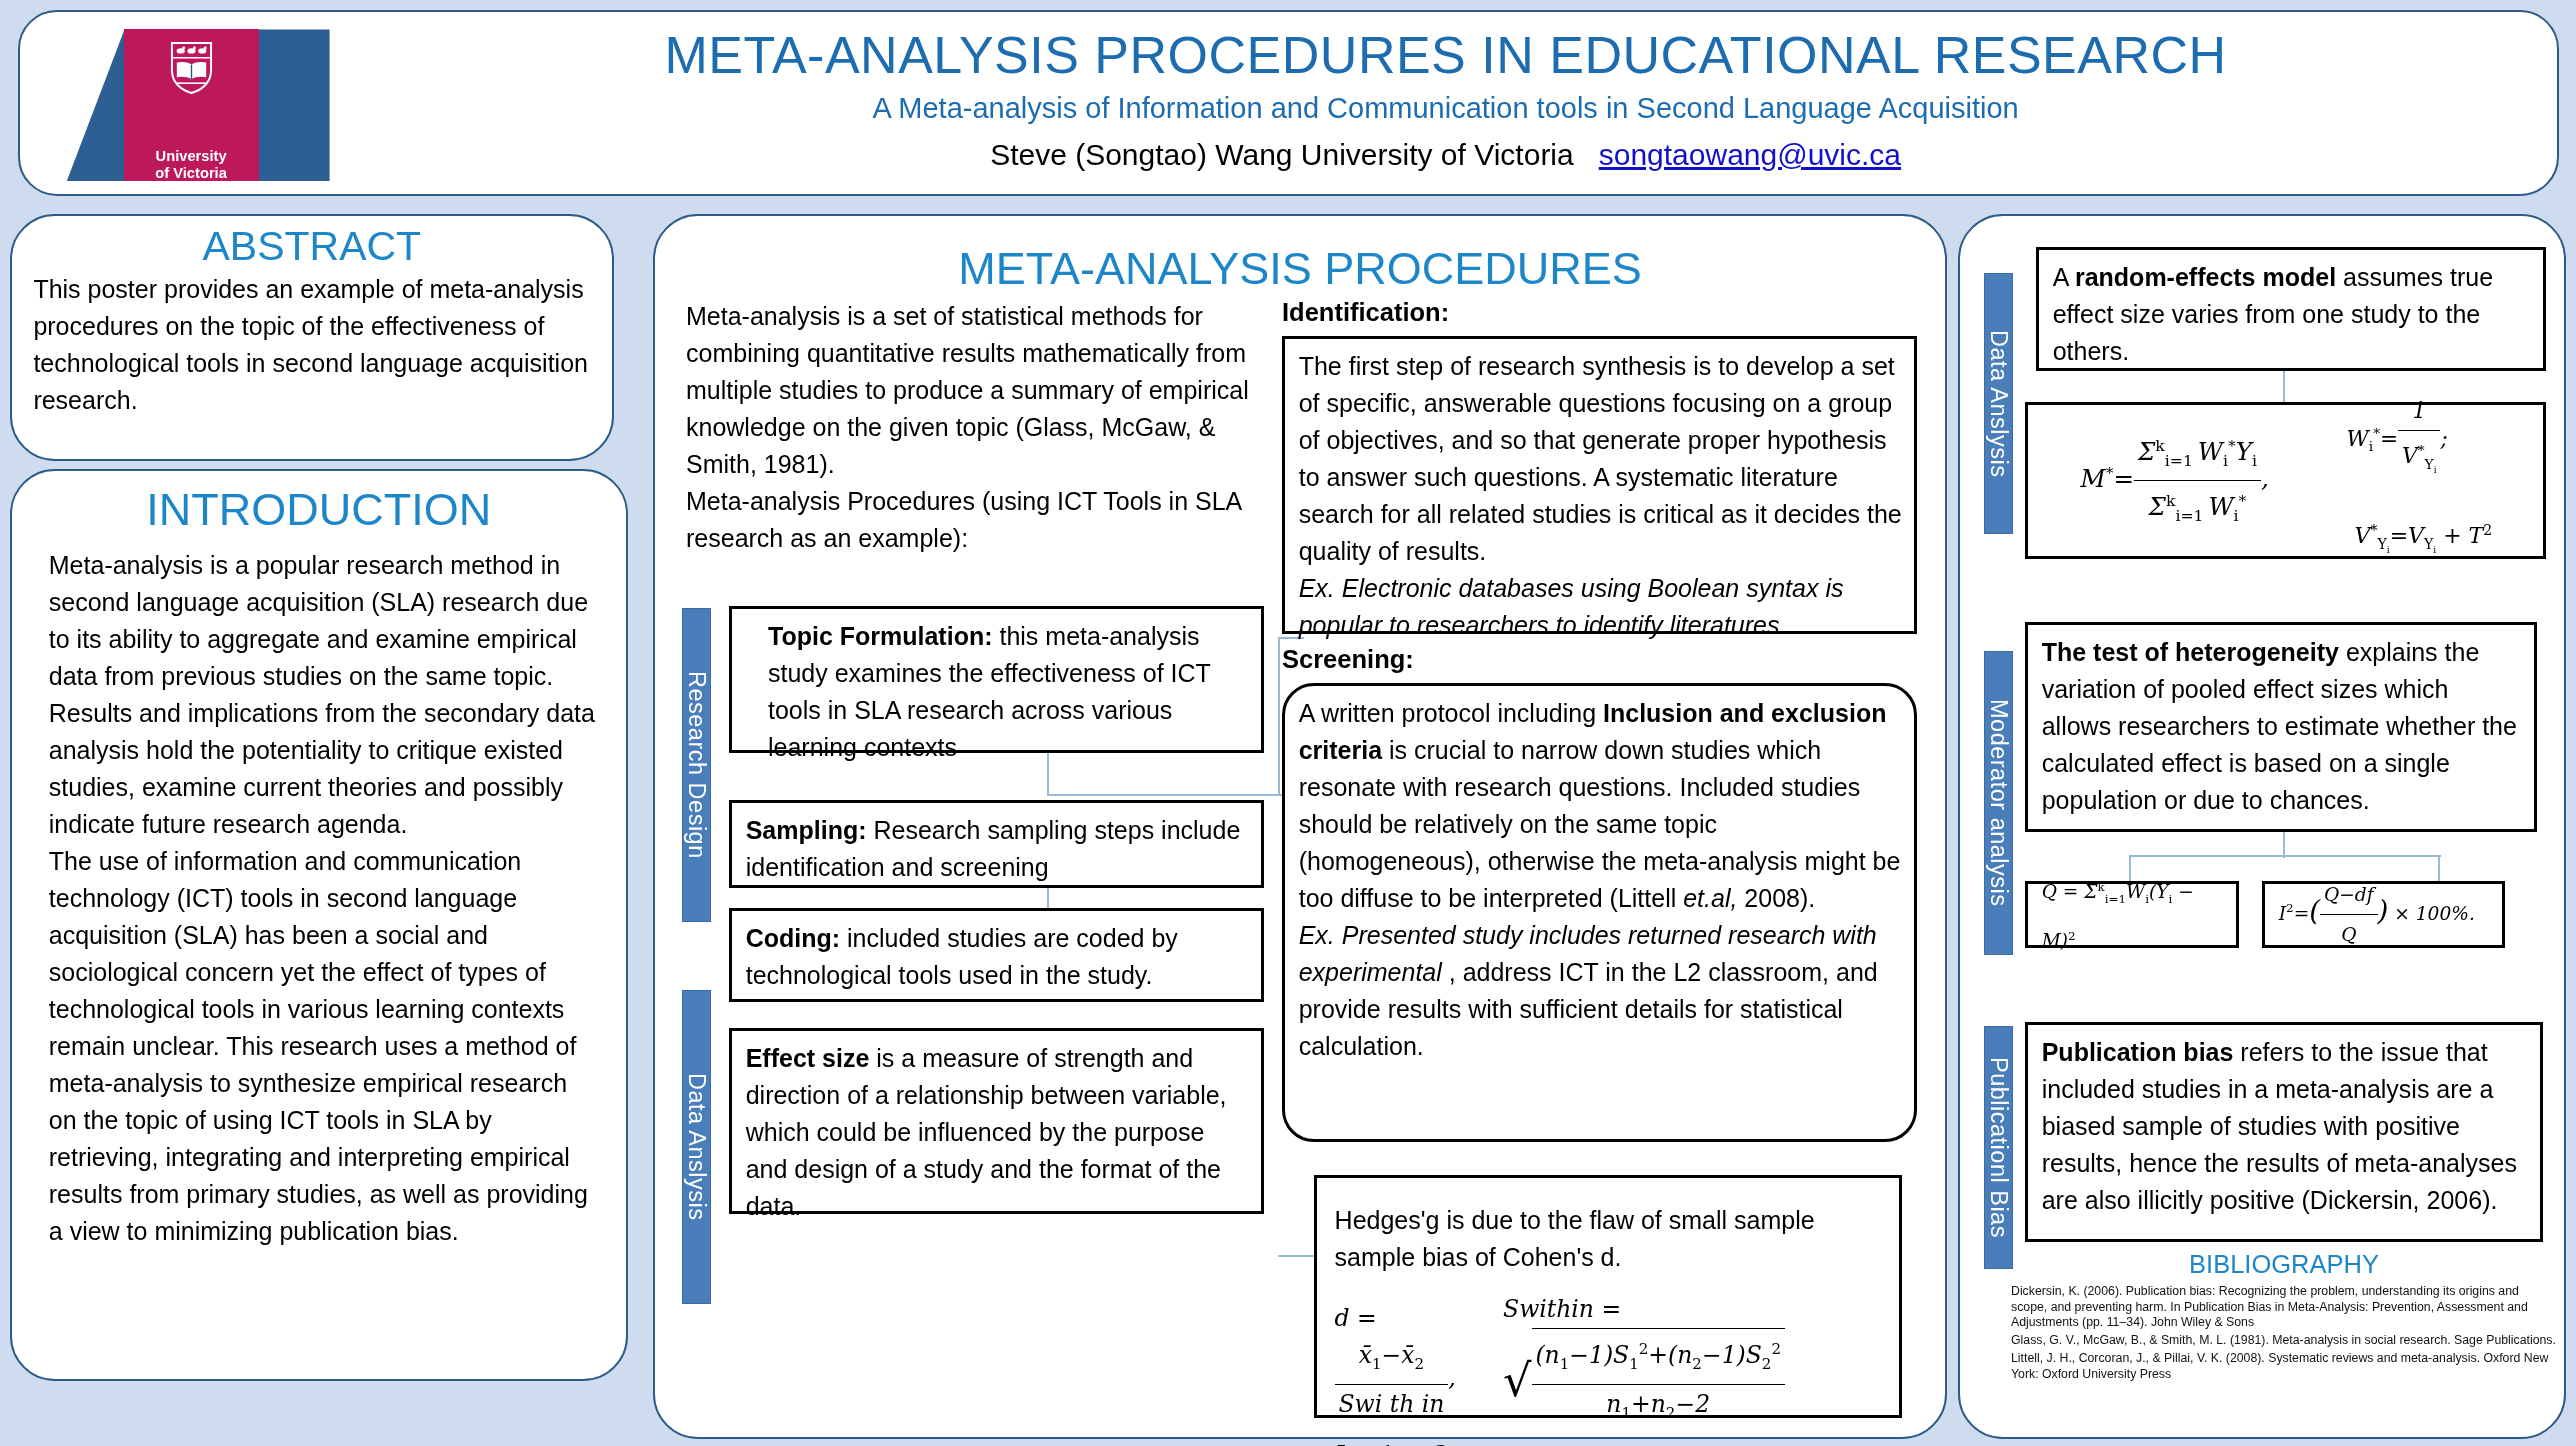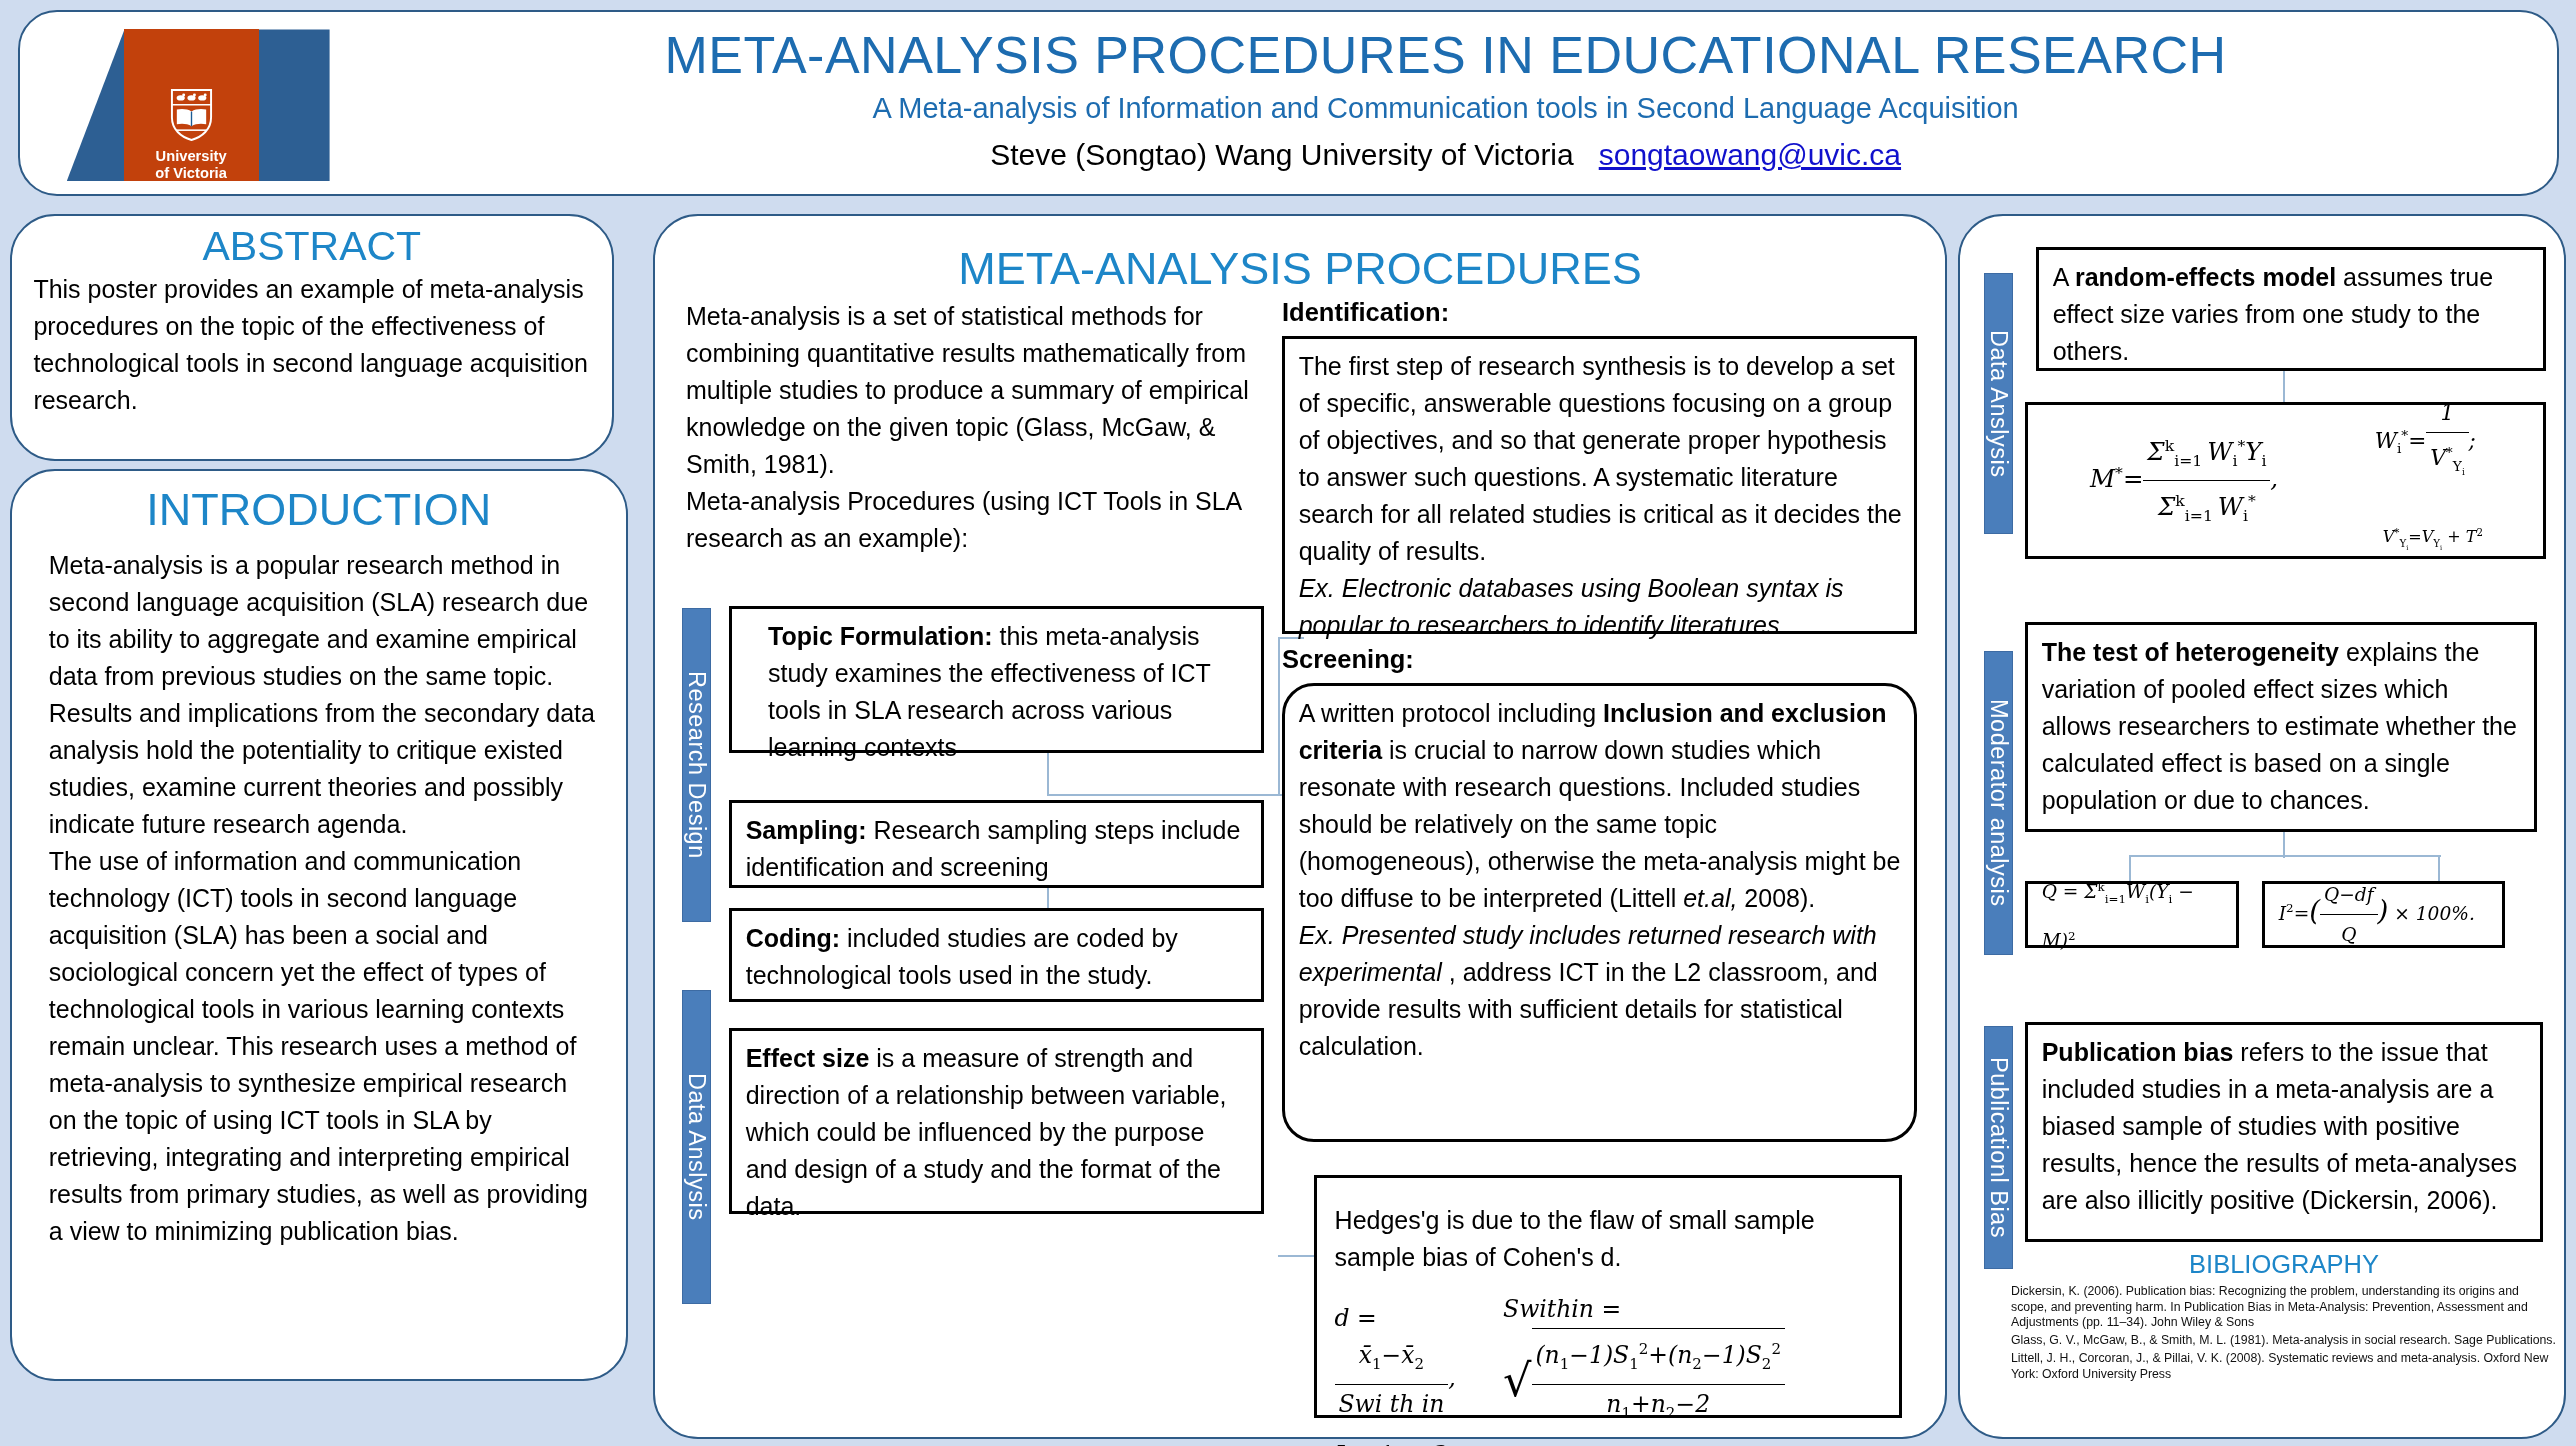"University" .logo-square { background: #c2410c -> #be185d; justify-content: flex-end -> space-between }
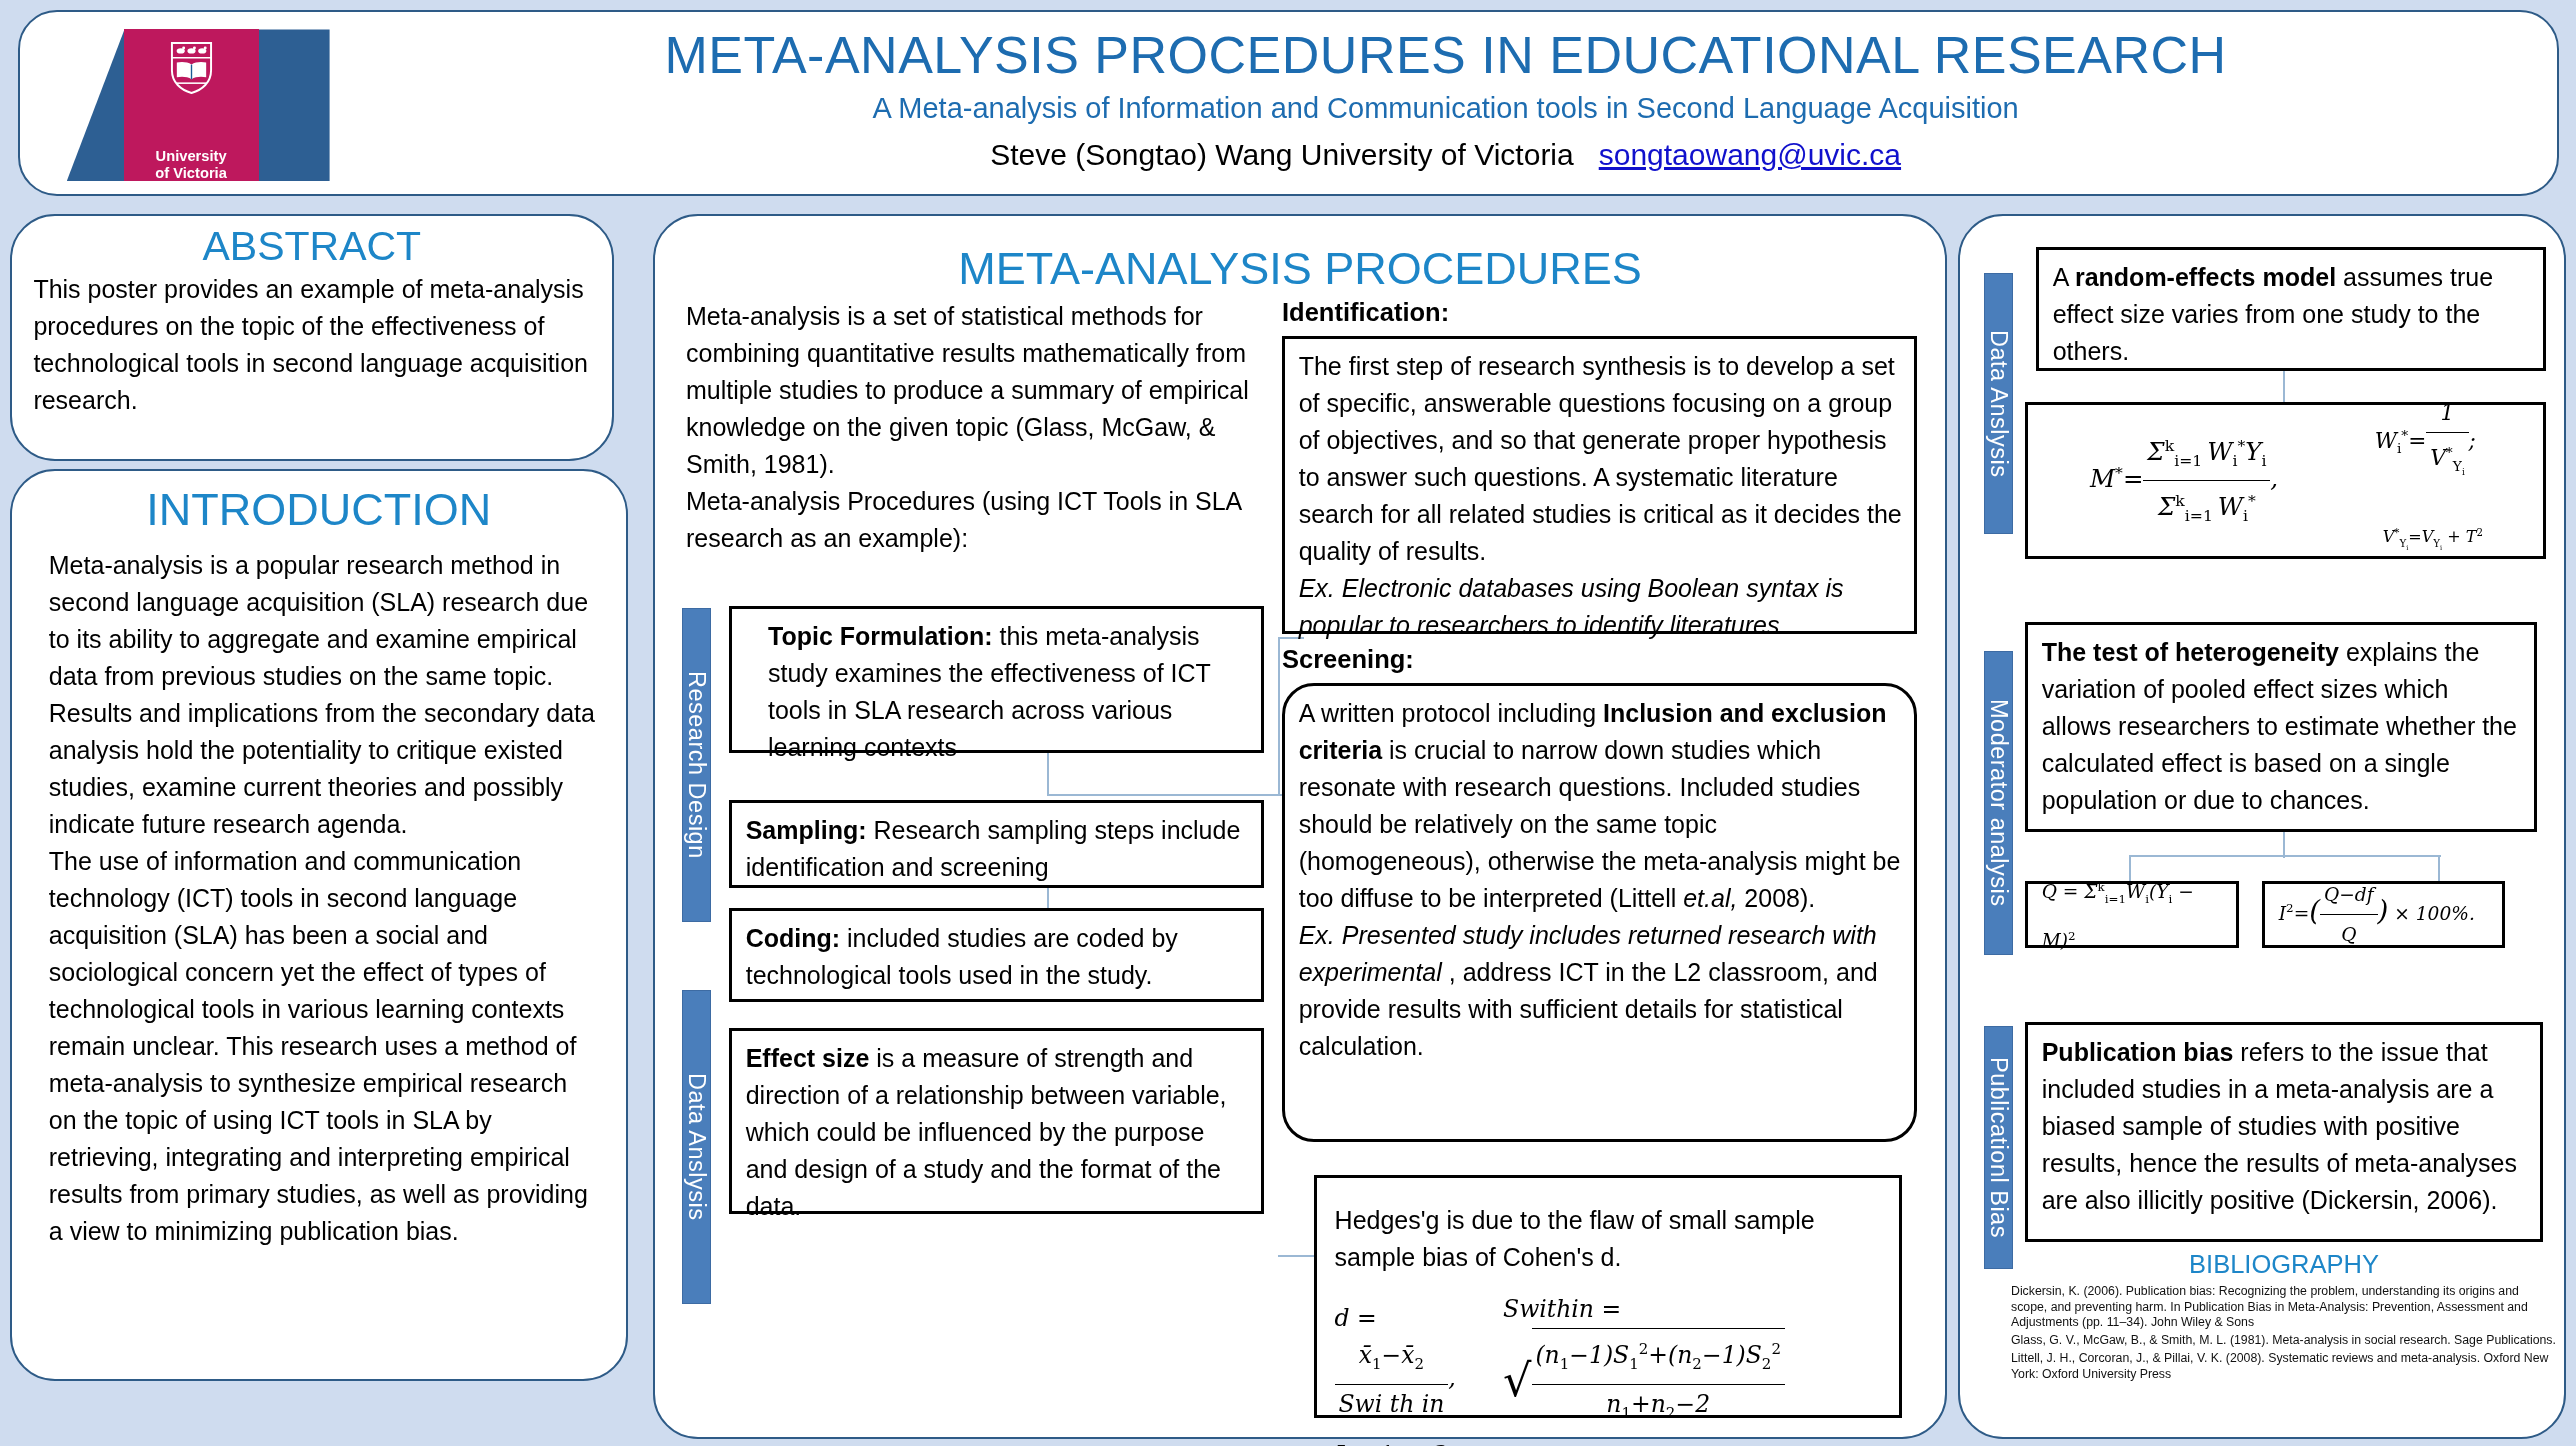"V*Yi=VYi + T2" span.formula { font-size: 16px -> 22px }
